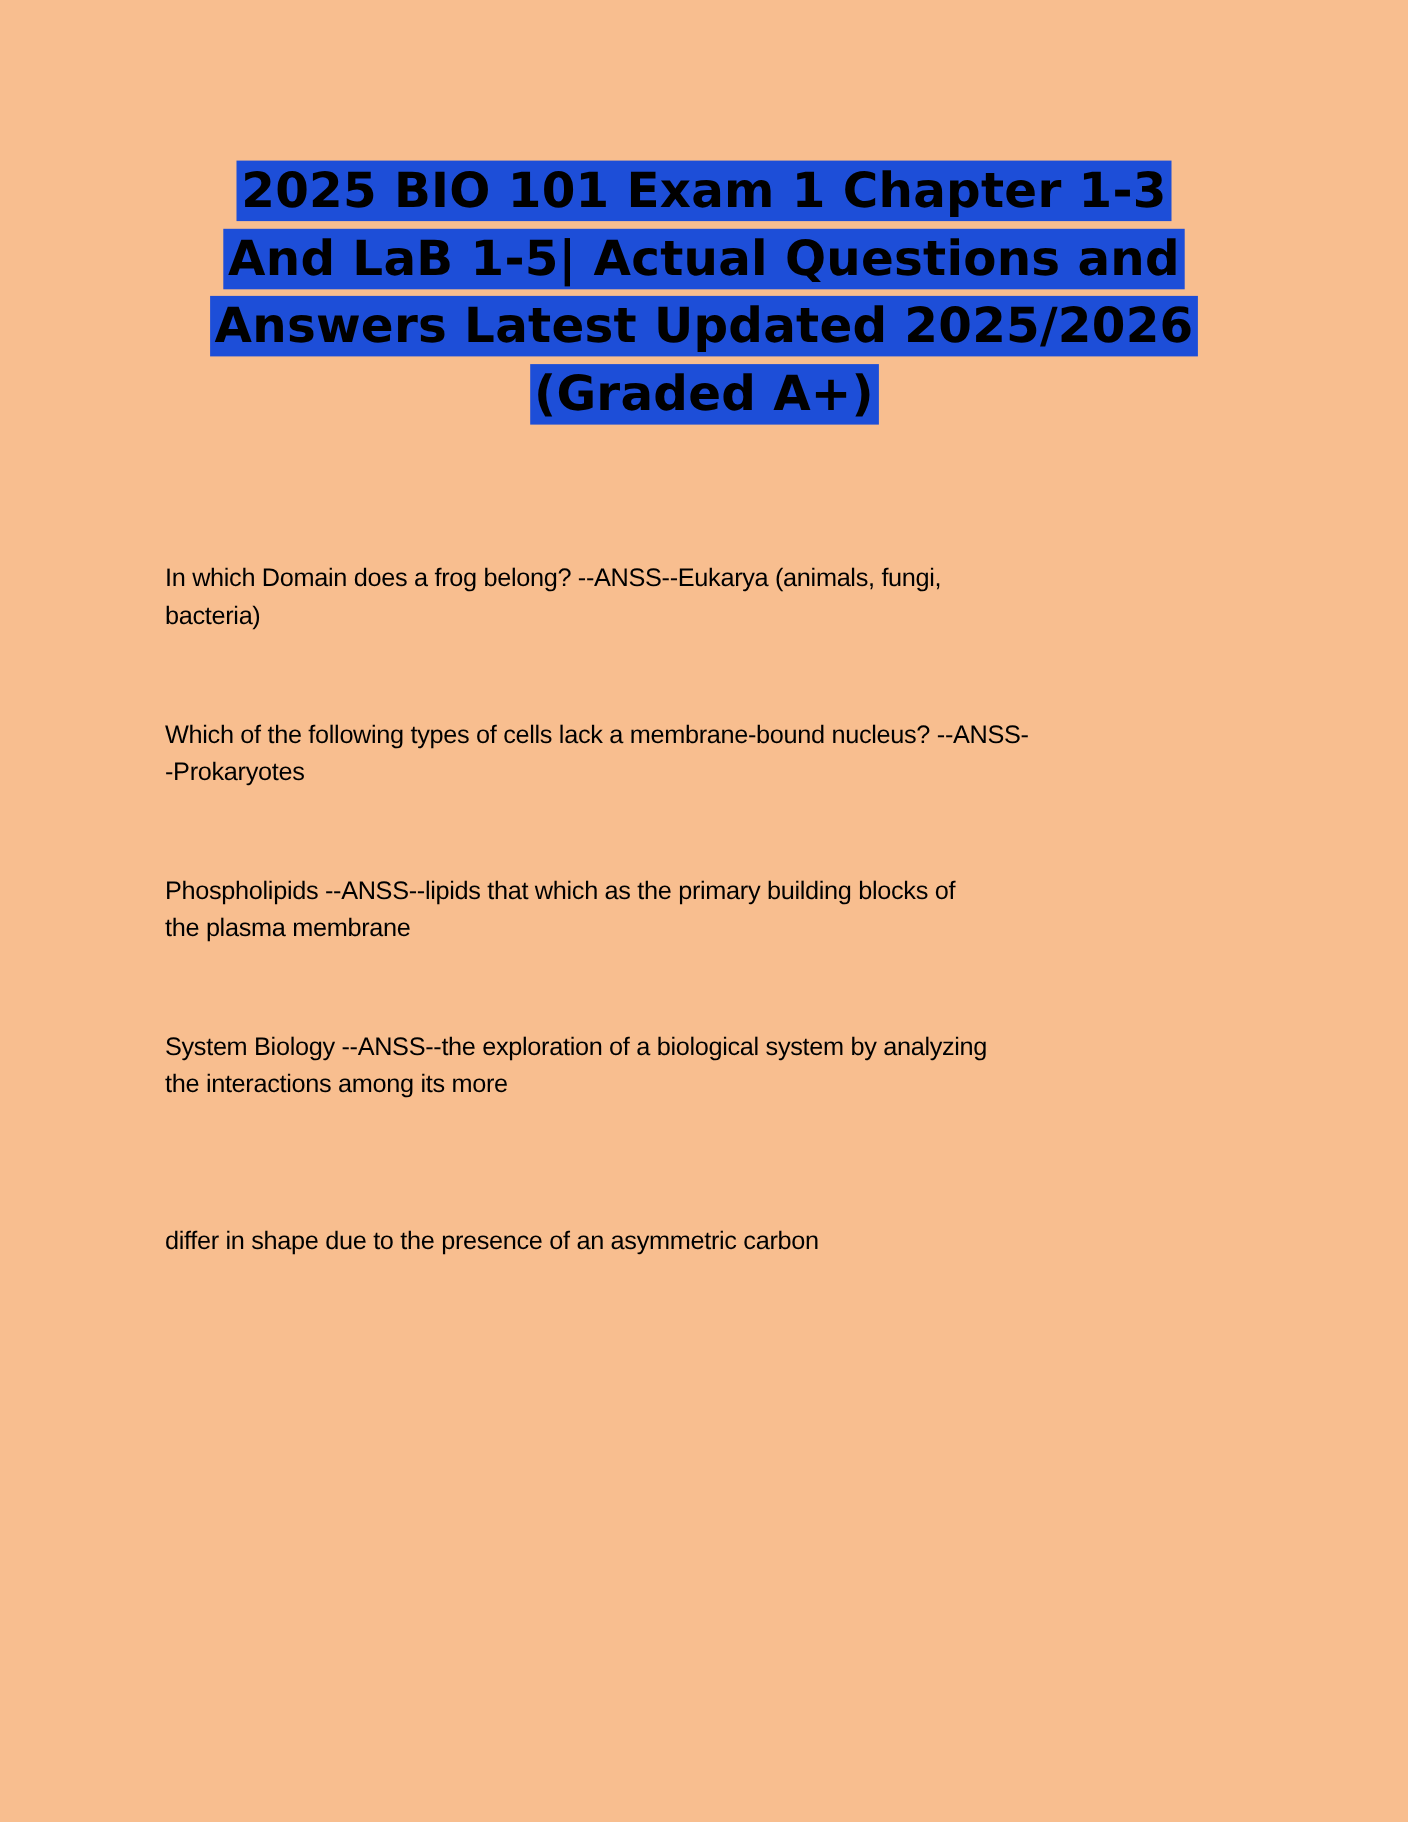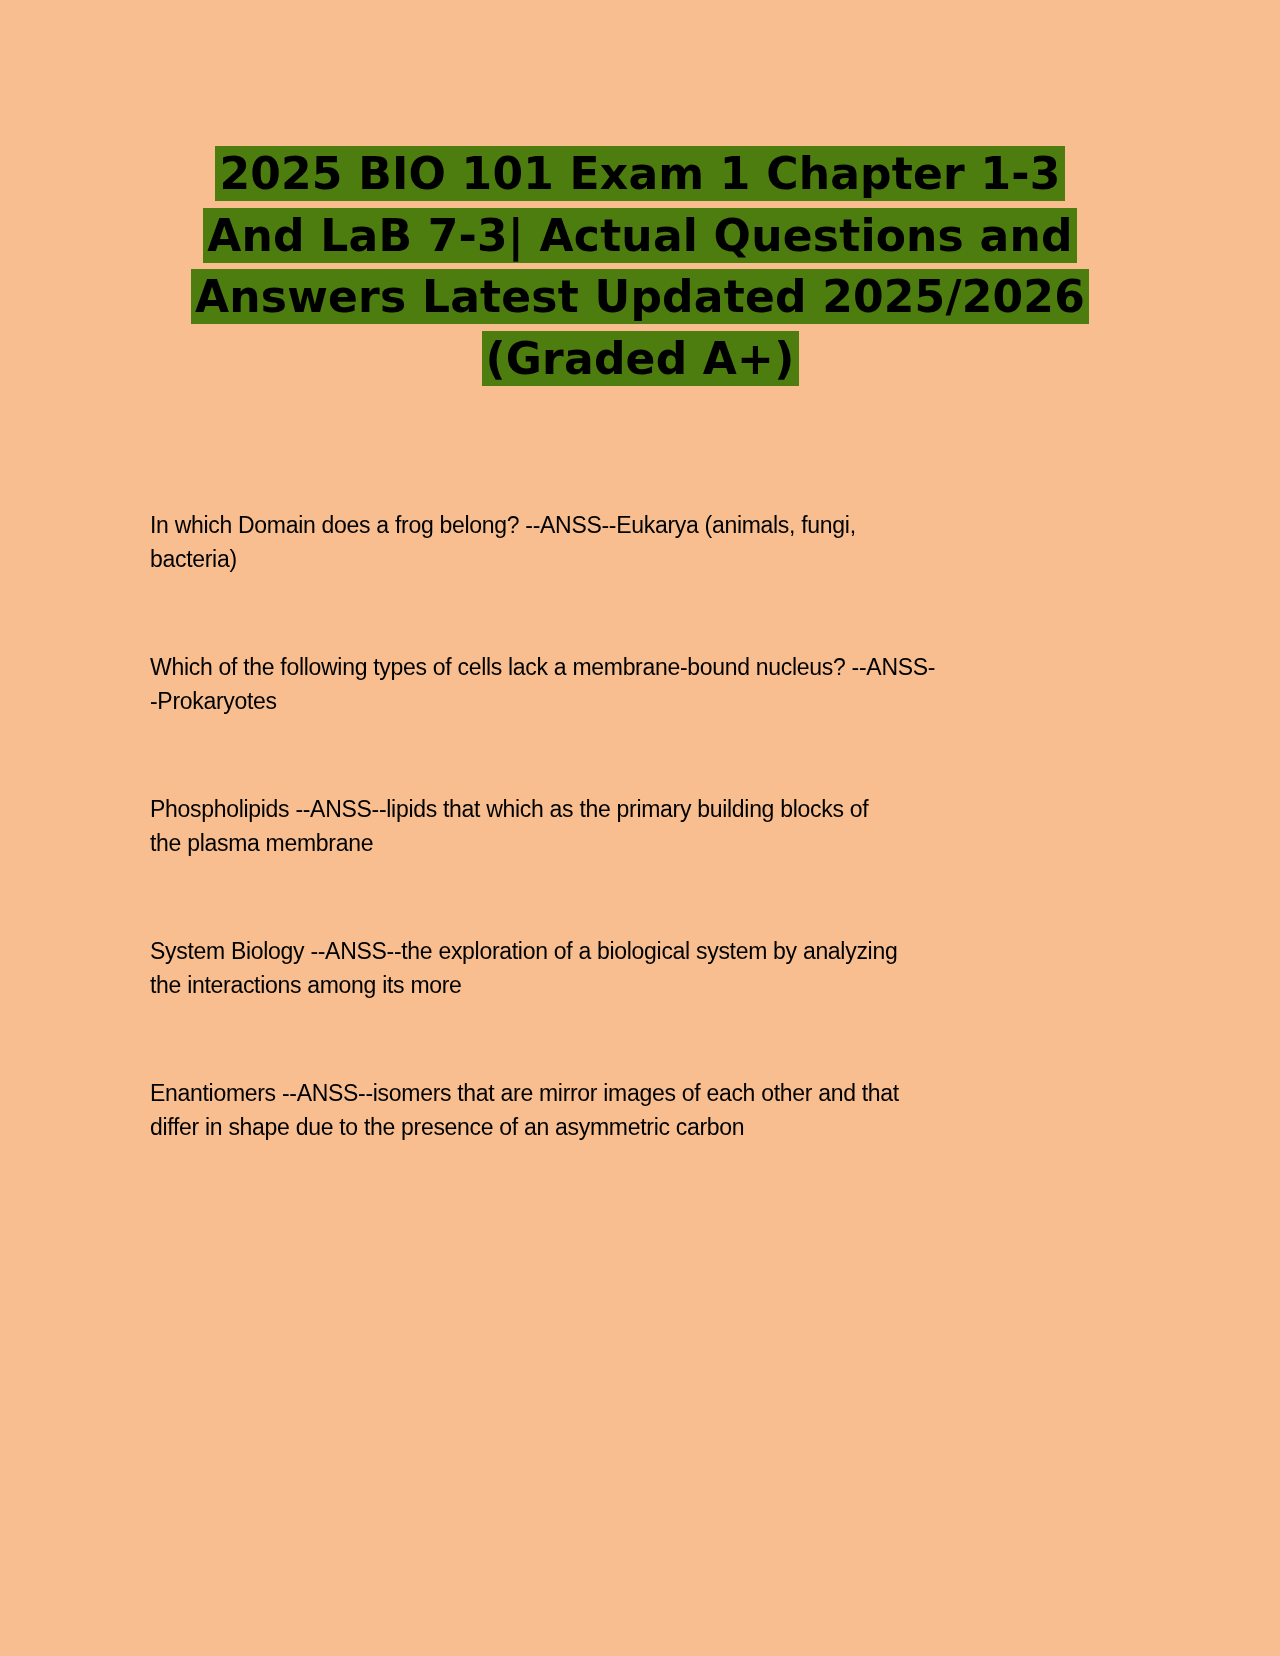"2025 BIO 101 Exam 1" .title .hl { background: #4d7c0f -> #1d4ed8 }
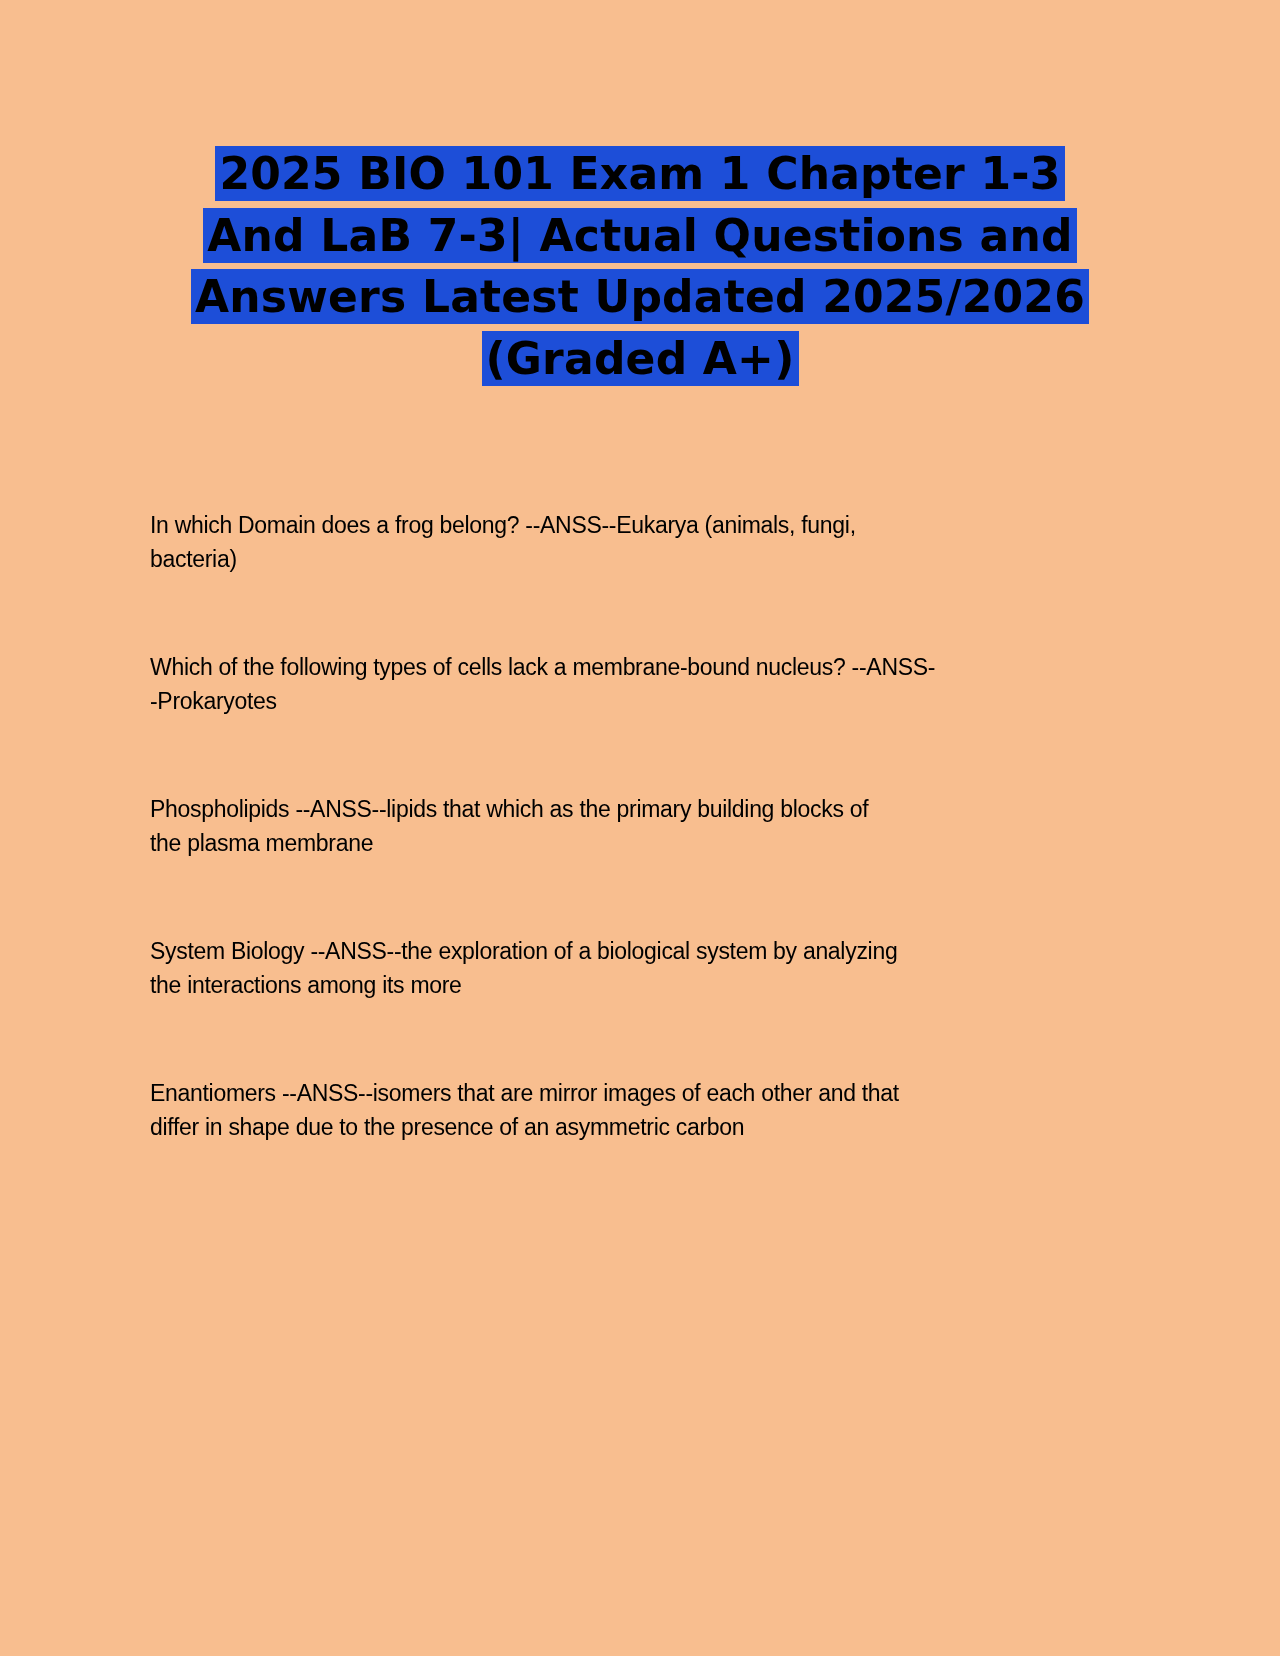"And LaB 7-3| Actual Questions" span.hl { text: 7-3 -> 1-5 }
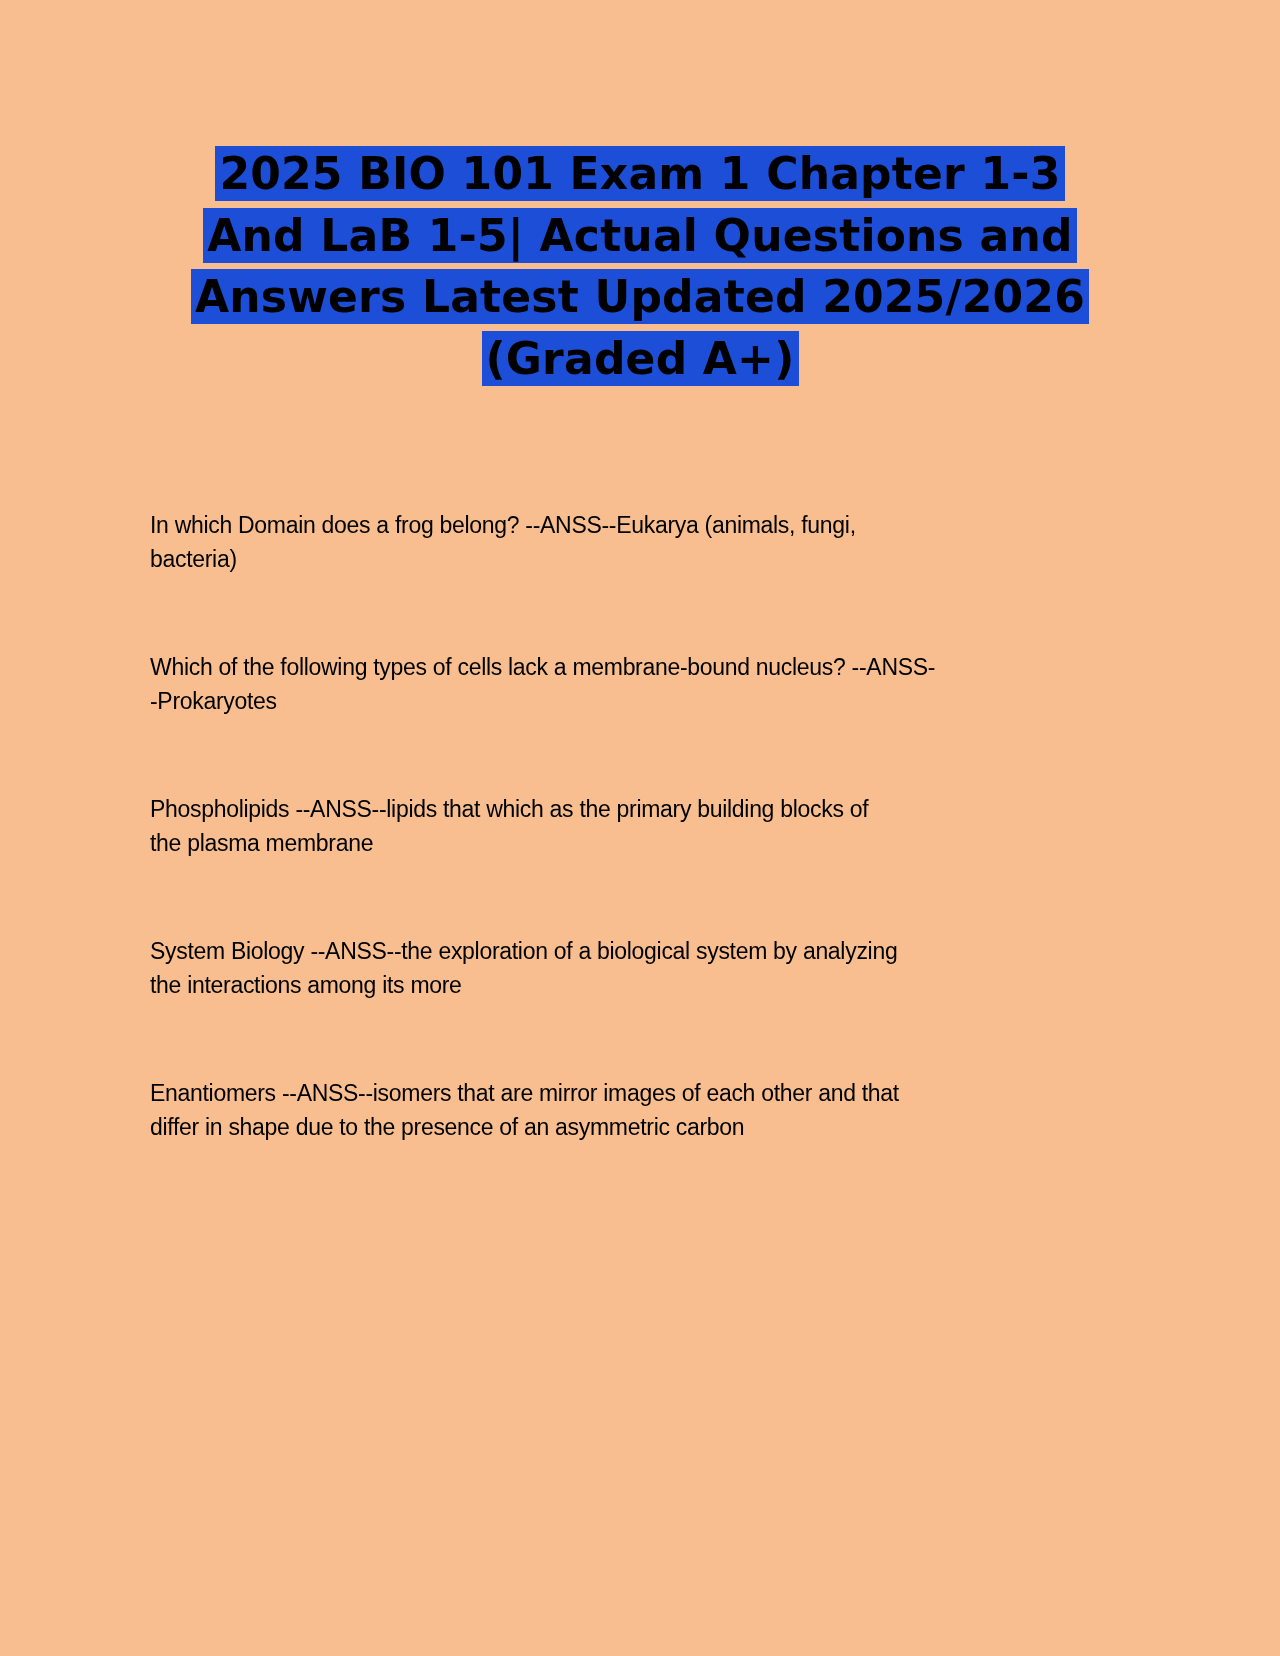"Enantiomers --ANSS--isomers that are" span { html: <span>Enantiomers --ANSS--isomers that are mirror images of each other and that</span> -> none }
